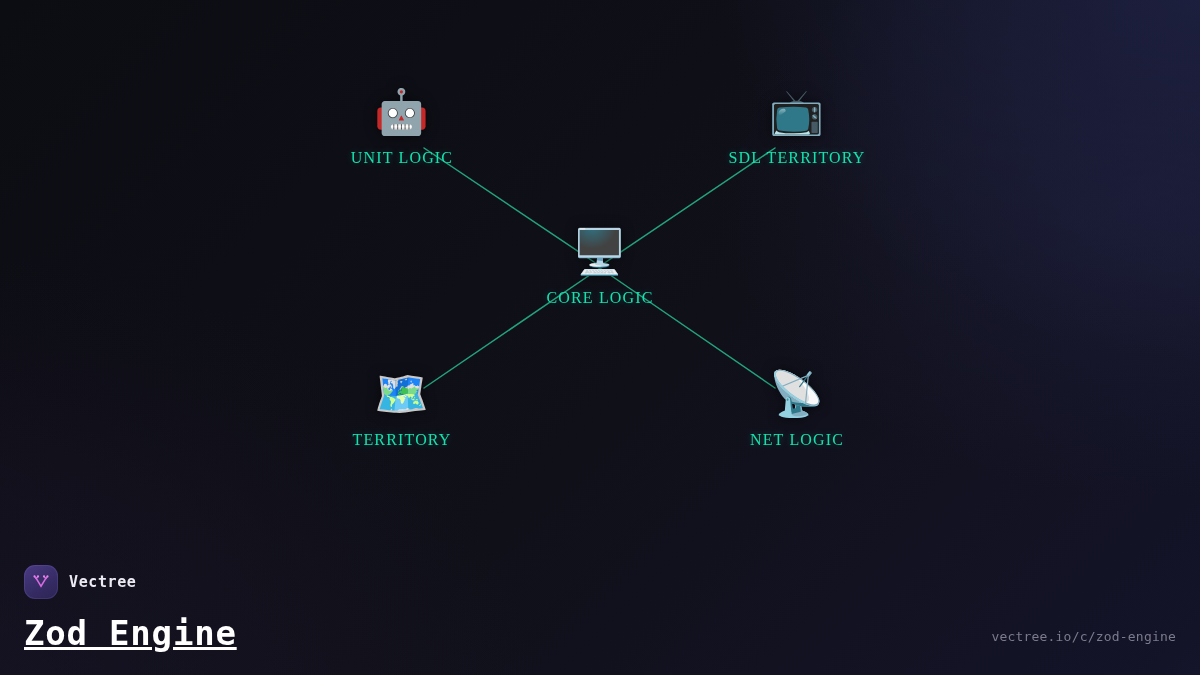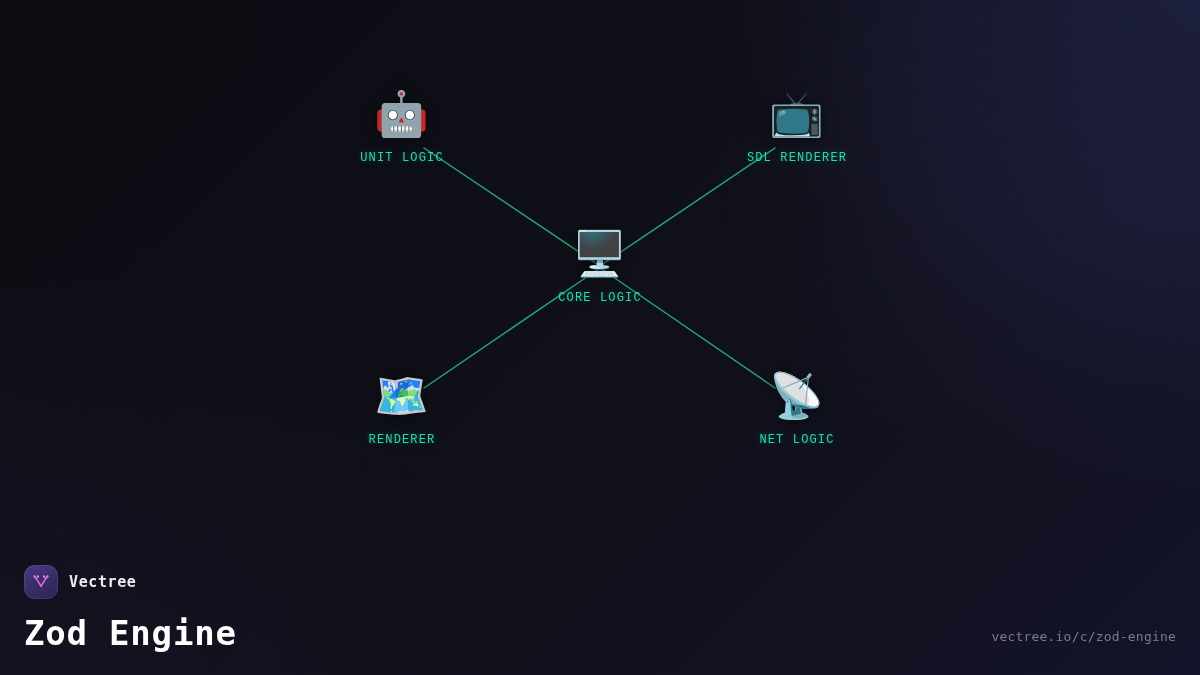"UNIT LOGIC" .node-label { font-family: Liberation Mono, monospace -> Liberation Serif, serif; font-size: 12px -> 16px }
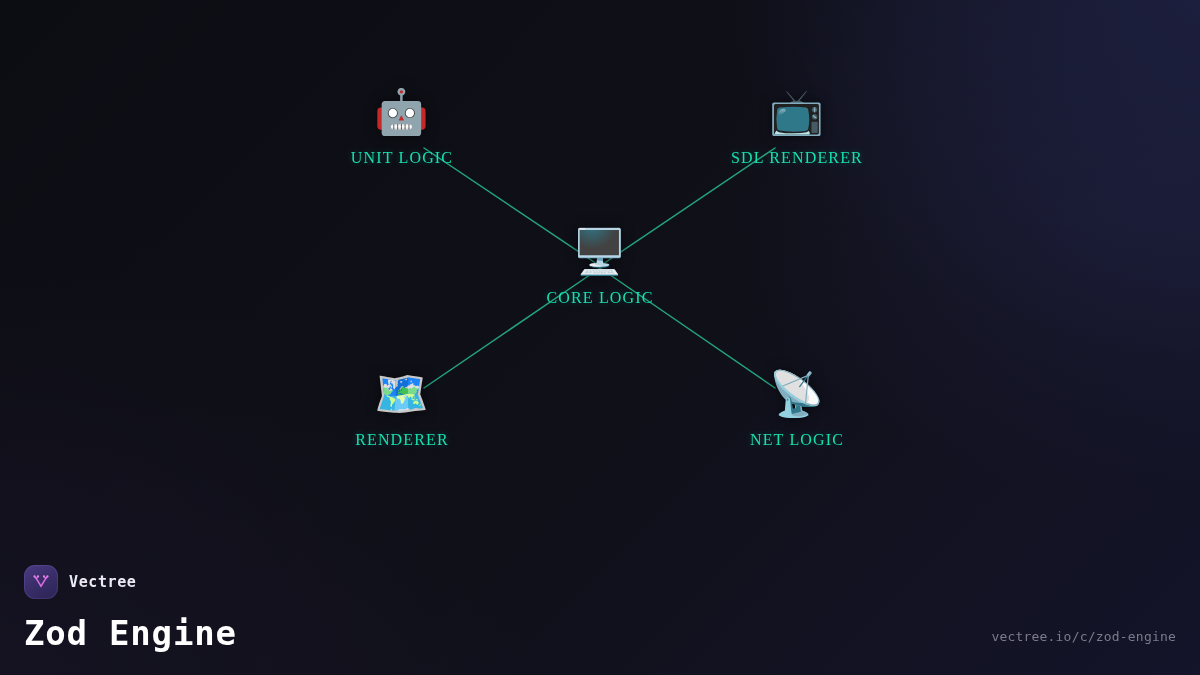"SDL RENDERER" span.node-label { text: RENDERER -> TERRITORY }
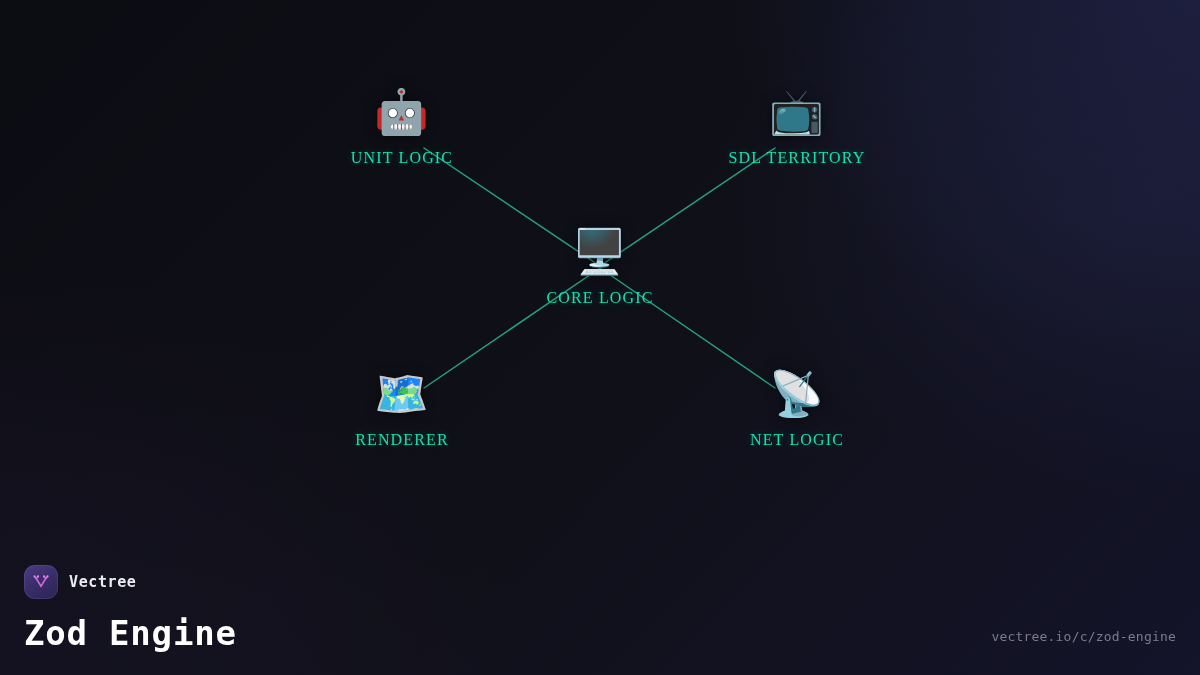"RENDERER" span.node-label { text: RENDERER -> TERRITORY }
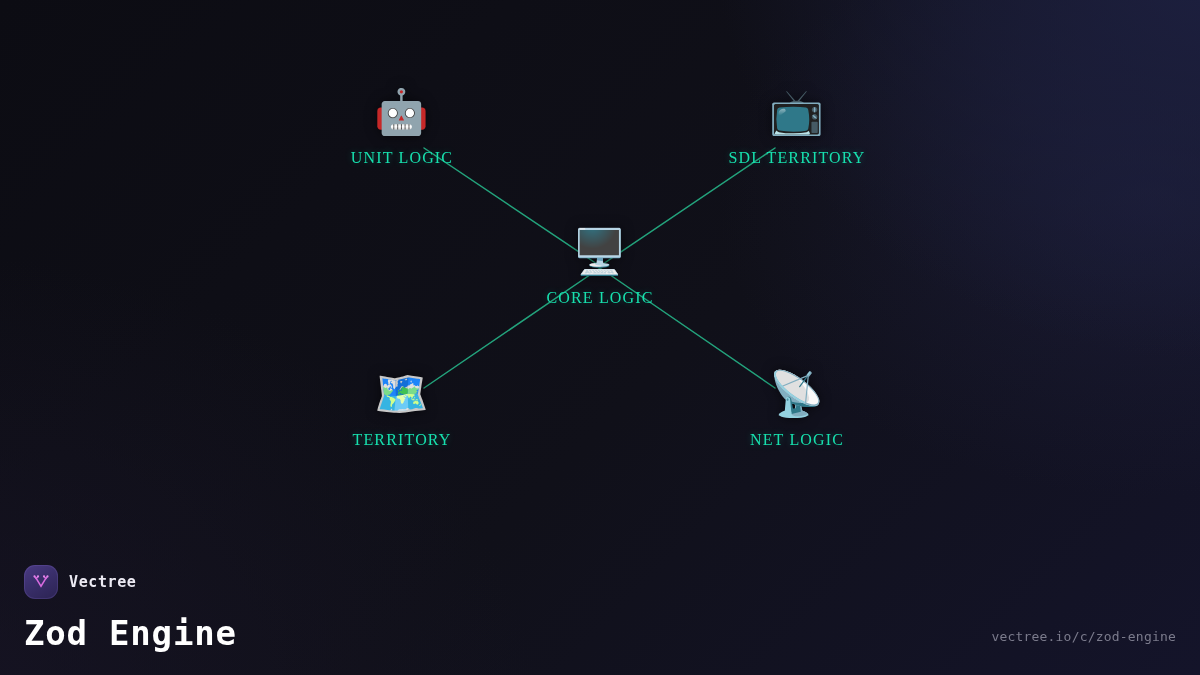"Zod Engine" #page-title { text-decoration: none -> underline }
